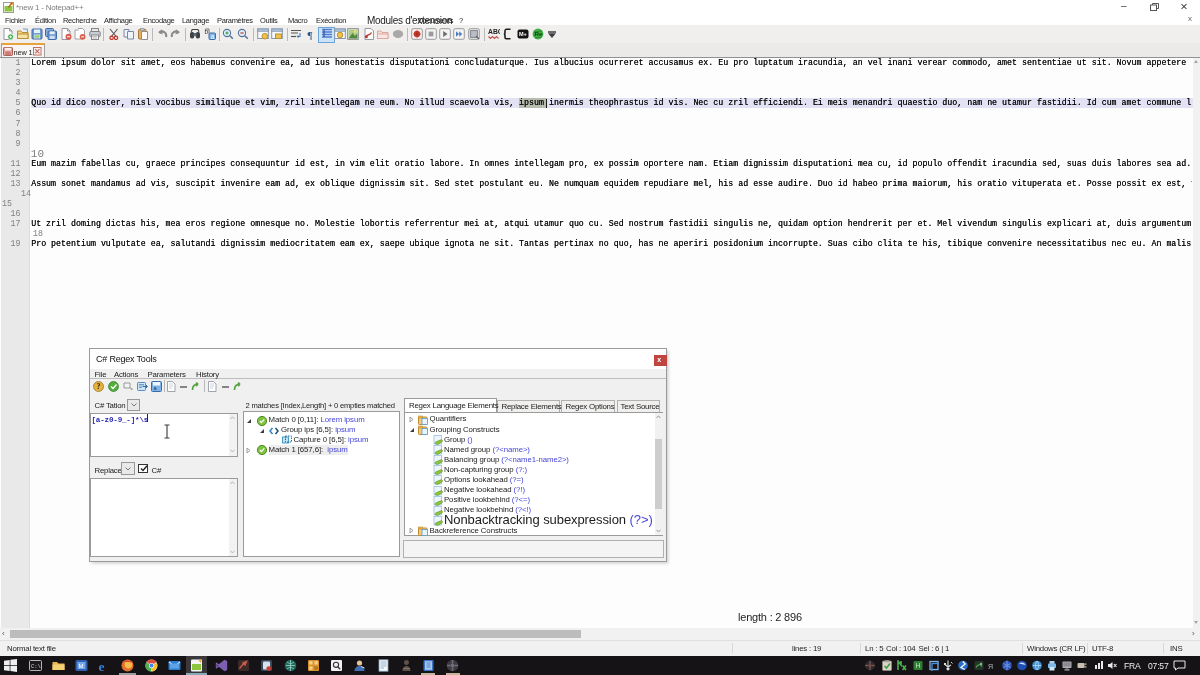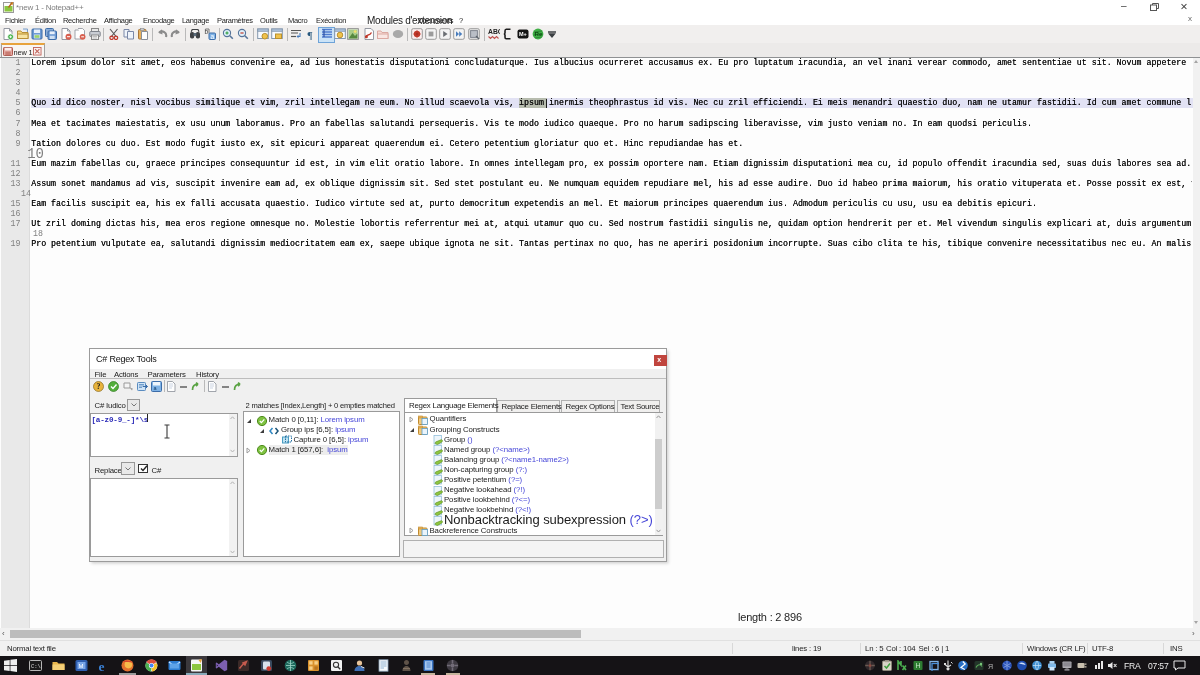"Mea et tacimates maiestatis, ex" div.a { html: <div>Mea et tacimates maiestatis, ex usu unum laboramus. Pro an fabellas salutandi persequeris. Vis te modo iudico quaeque. Pro no harum sadipscing liberavisse, vim justo veniam no. In eam quodsi periculis.</div> -> none }
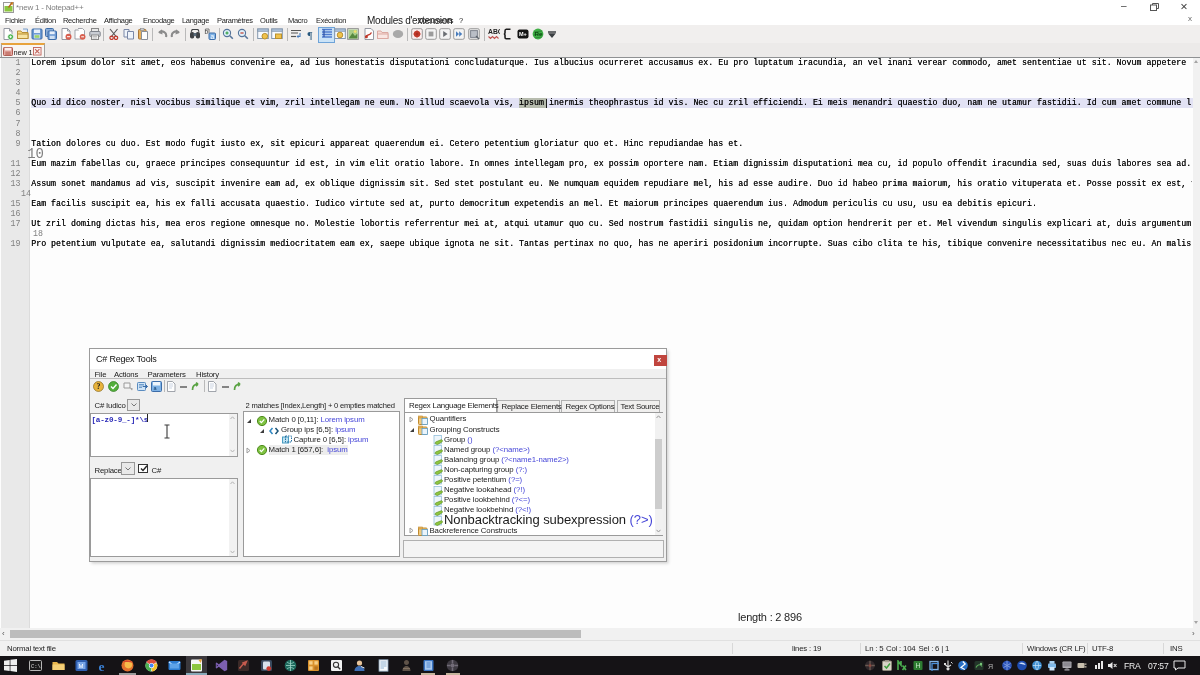"Tation dolores cu duo. Est" div.a { html: <div>Tation dolores cu duo. Est modo fugit iusto ex, sit epicuri appareat quaerendum ei. Cetero petentium gloriatur quo et. Hinc repudiandae has et.</div> -> none }
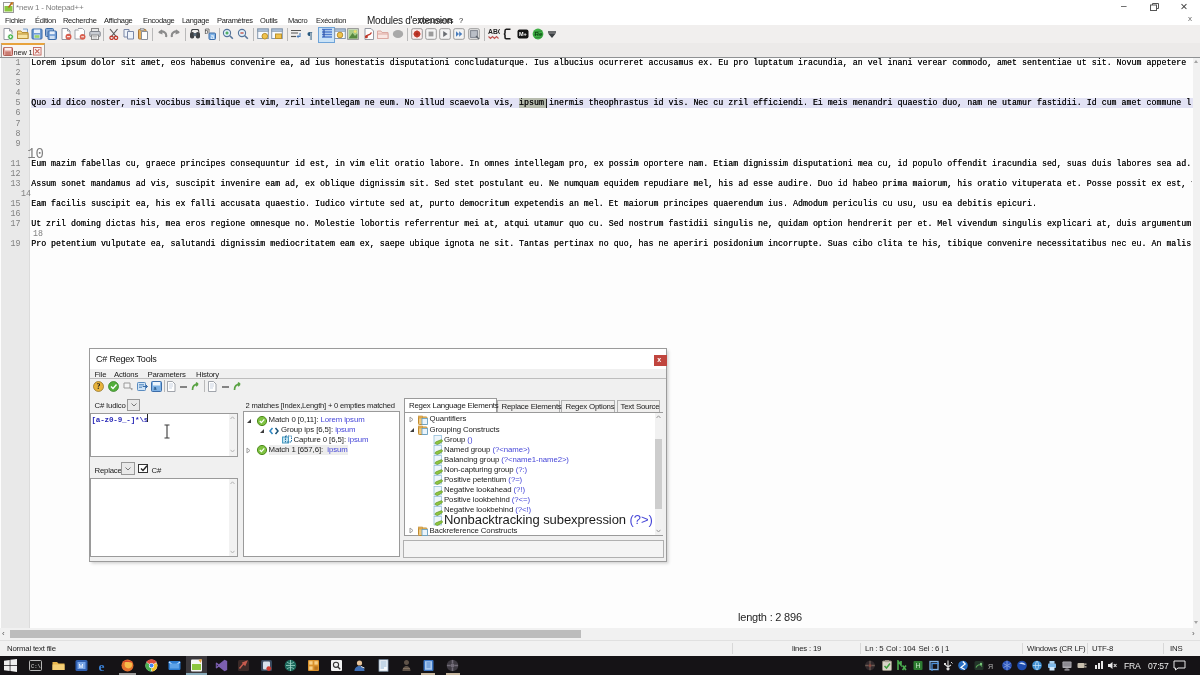"10" div.a { font-size: 14px -> 11px }
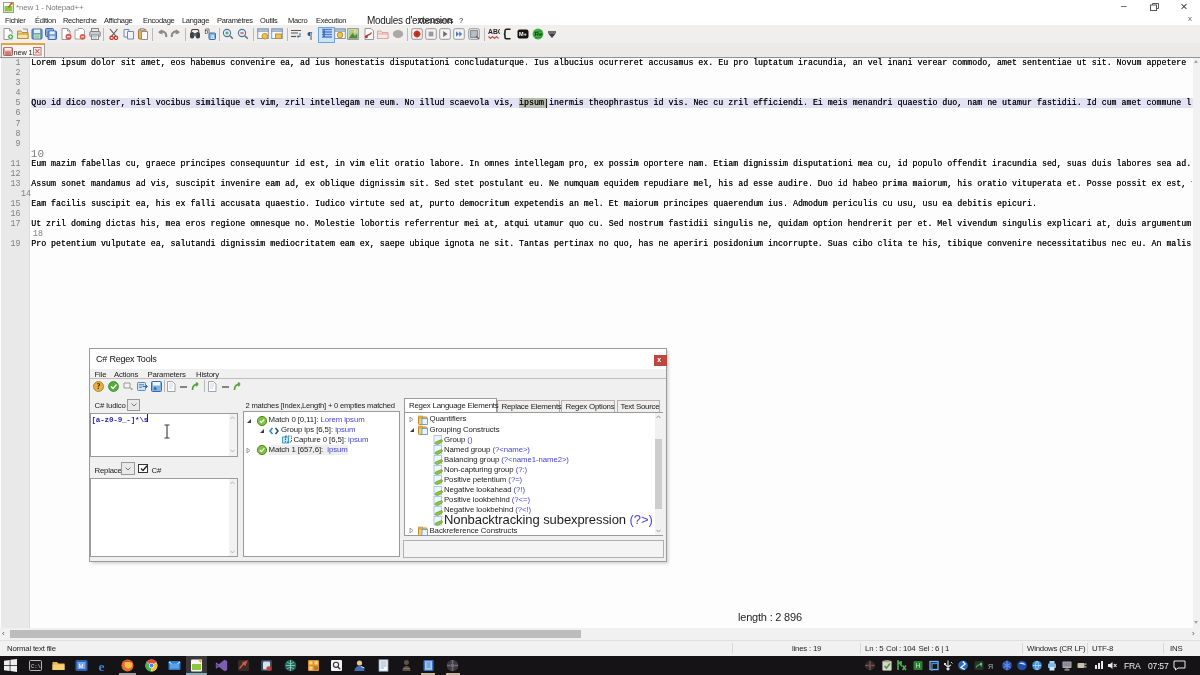"15" div.a { text-align: right -> left }
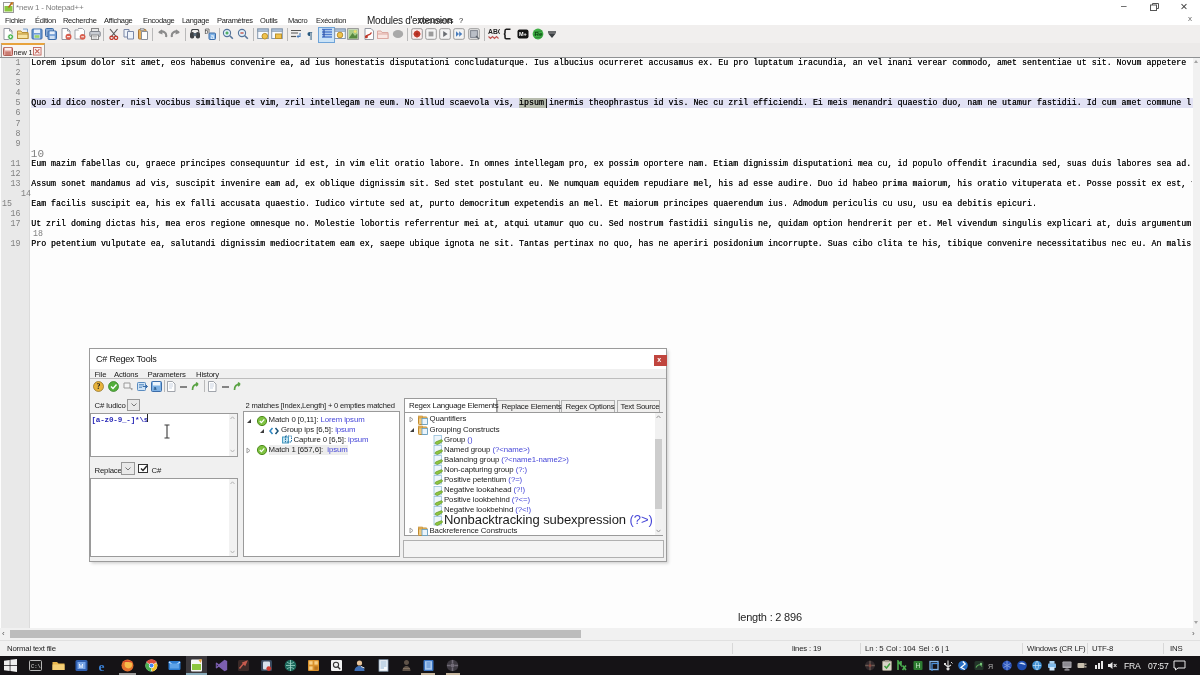"Eam facilis suscipit ea, his" div.a { html: <div>Eam facilis suscipit ea, his ex falli accusata quaestio. Iudico virtute sed at, purto democritum expetendis an mel. Et maiorum principes quaerendum ius. Admodum periculis cu usu, usu ea debitis epicuri.</div> -> none }
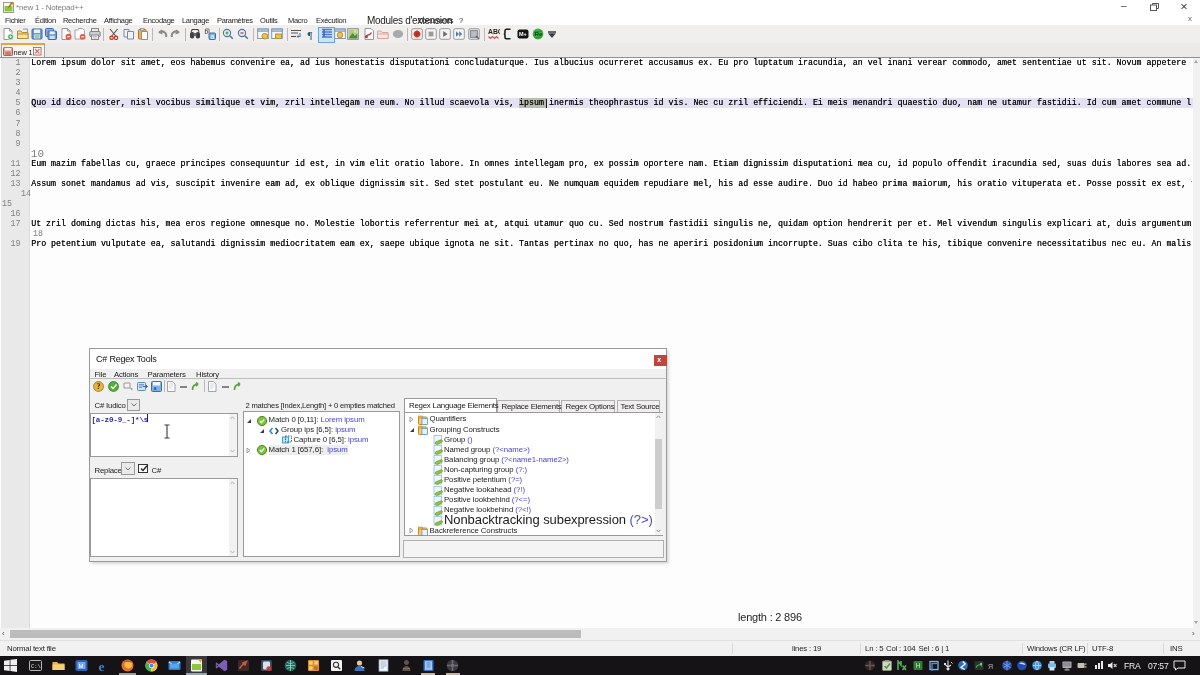"C# Iudico" div.t { text: Iudico -> Tation }
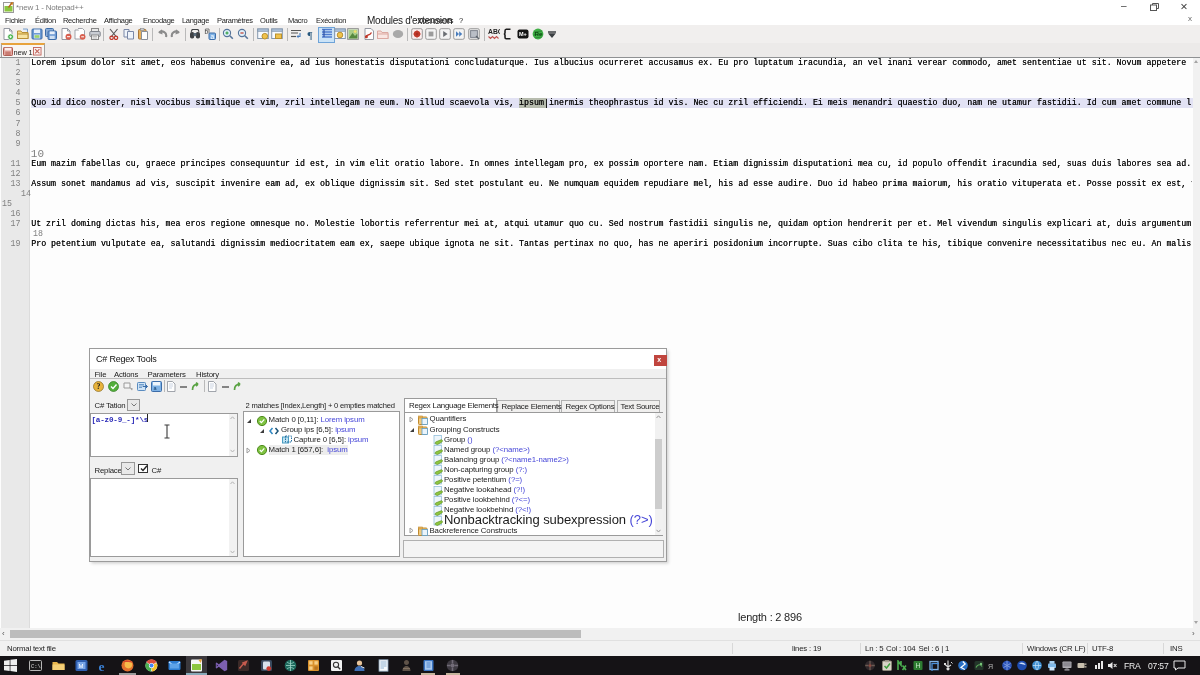"Positive petentium" span { text: Positive petentium -> Options lookahead }
